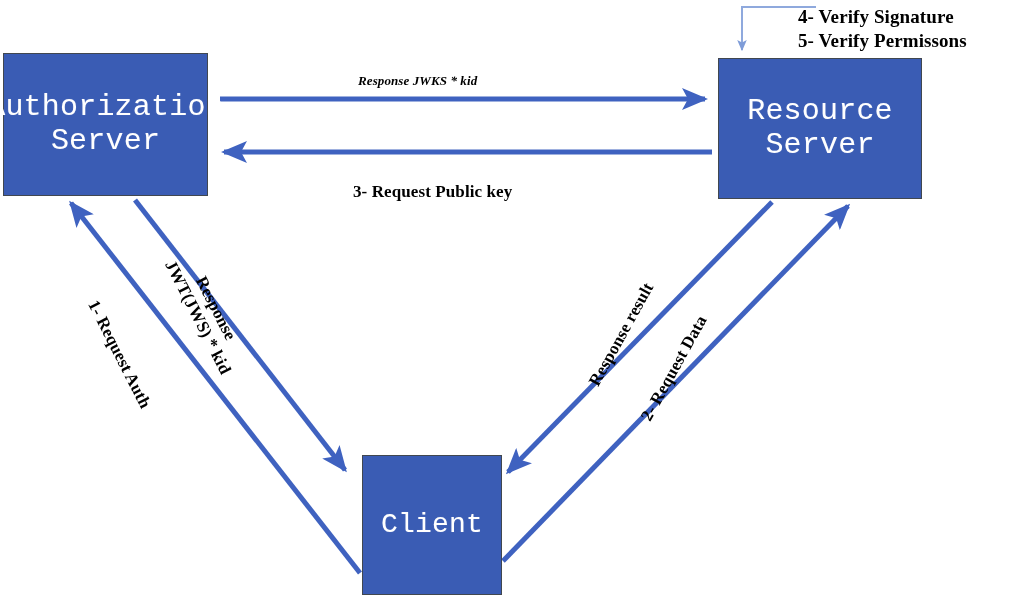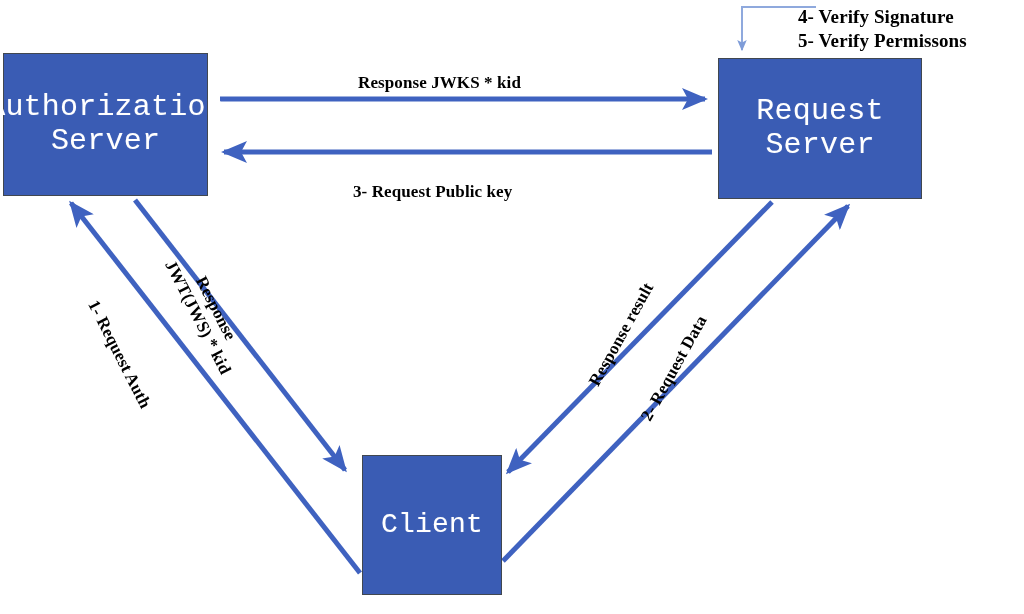"Response JWKS * kid" #label-response-jwks { font-size: 17px -> 13px; font-style: none -> italic }
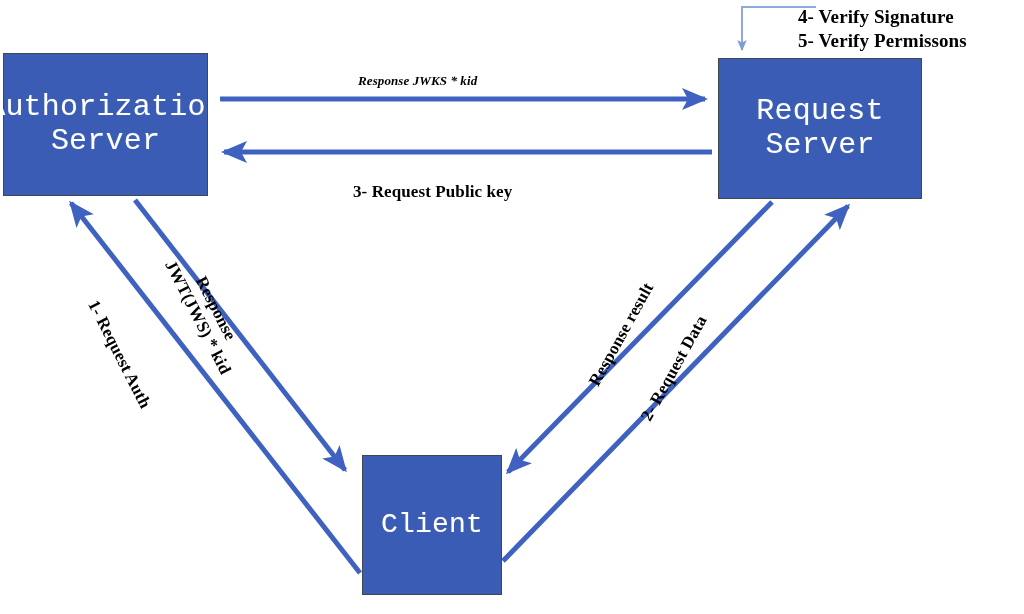"Request" span.node-label { text: Request -> Resource }
